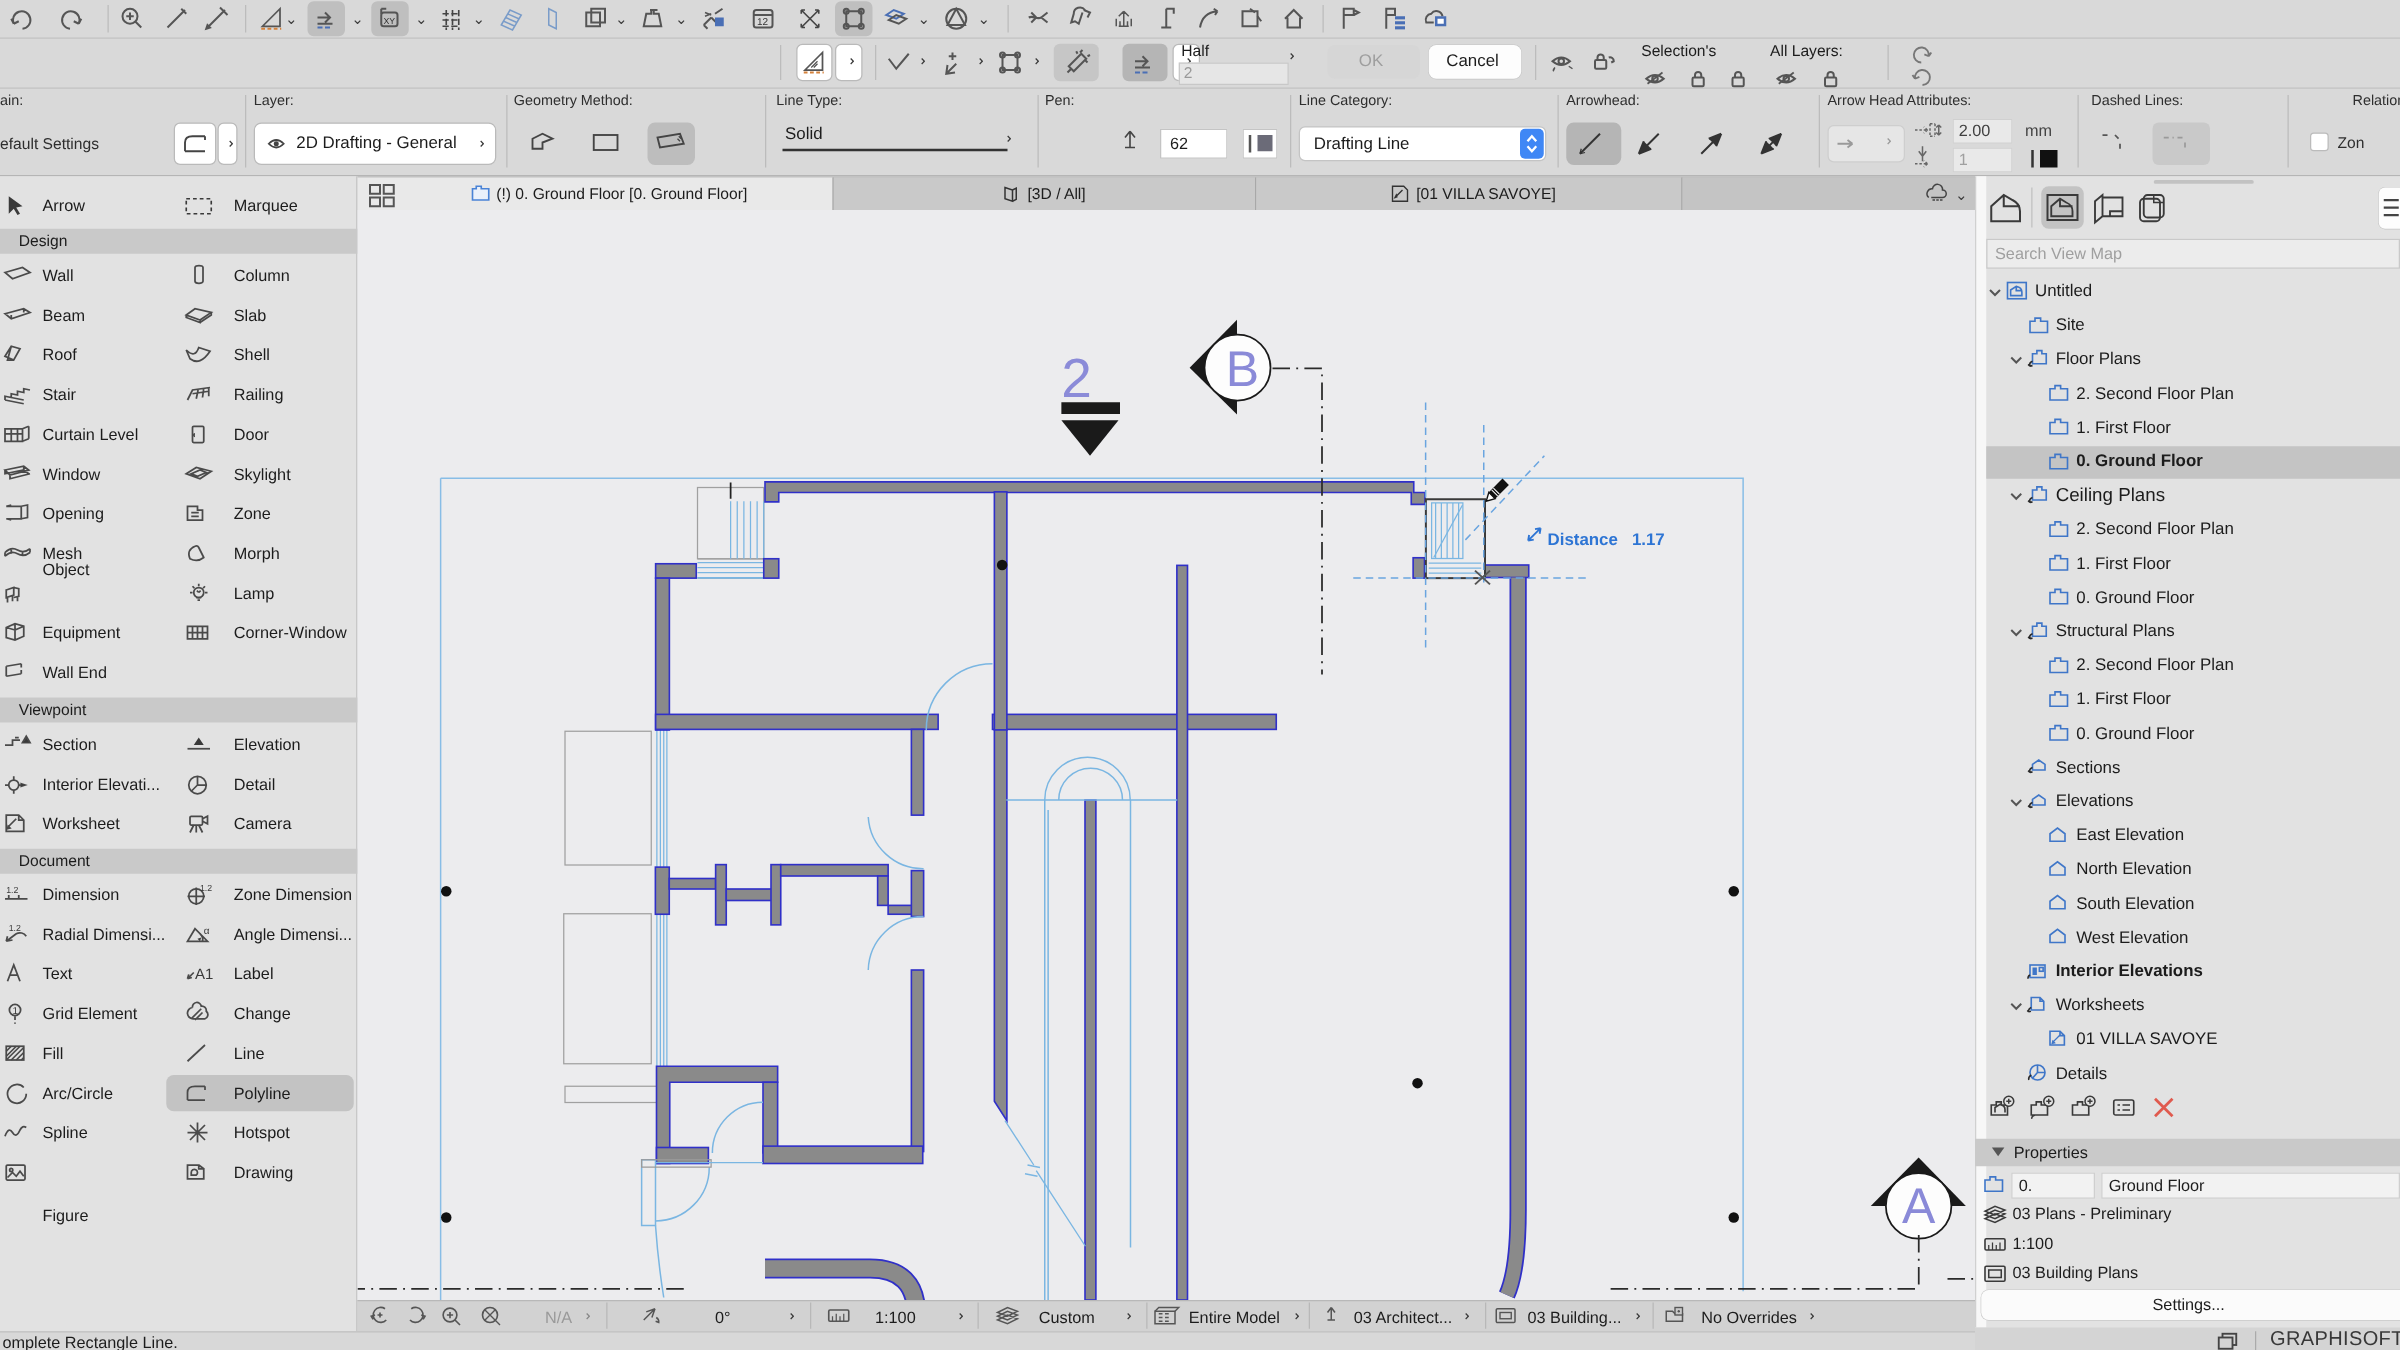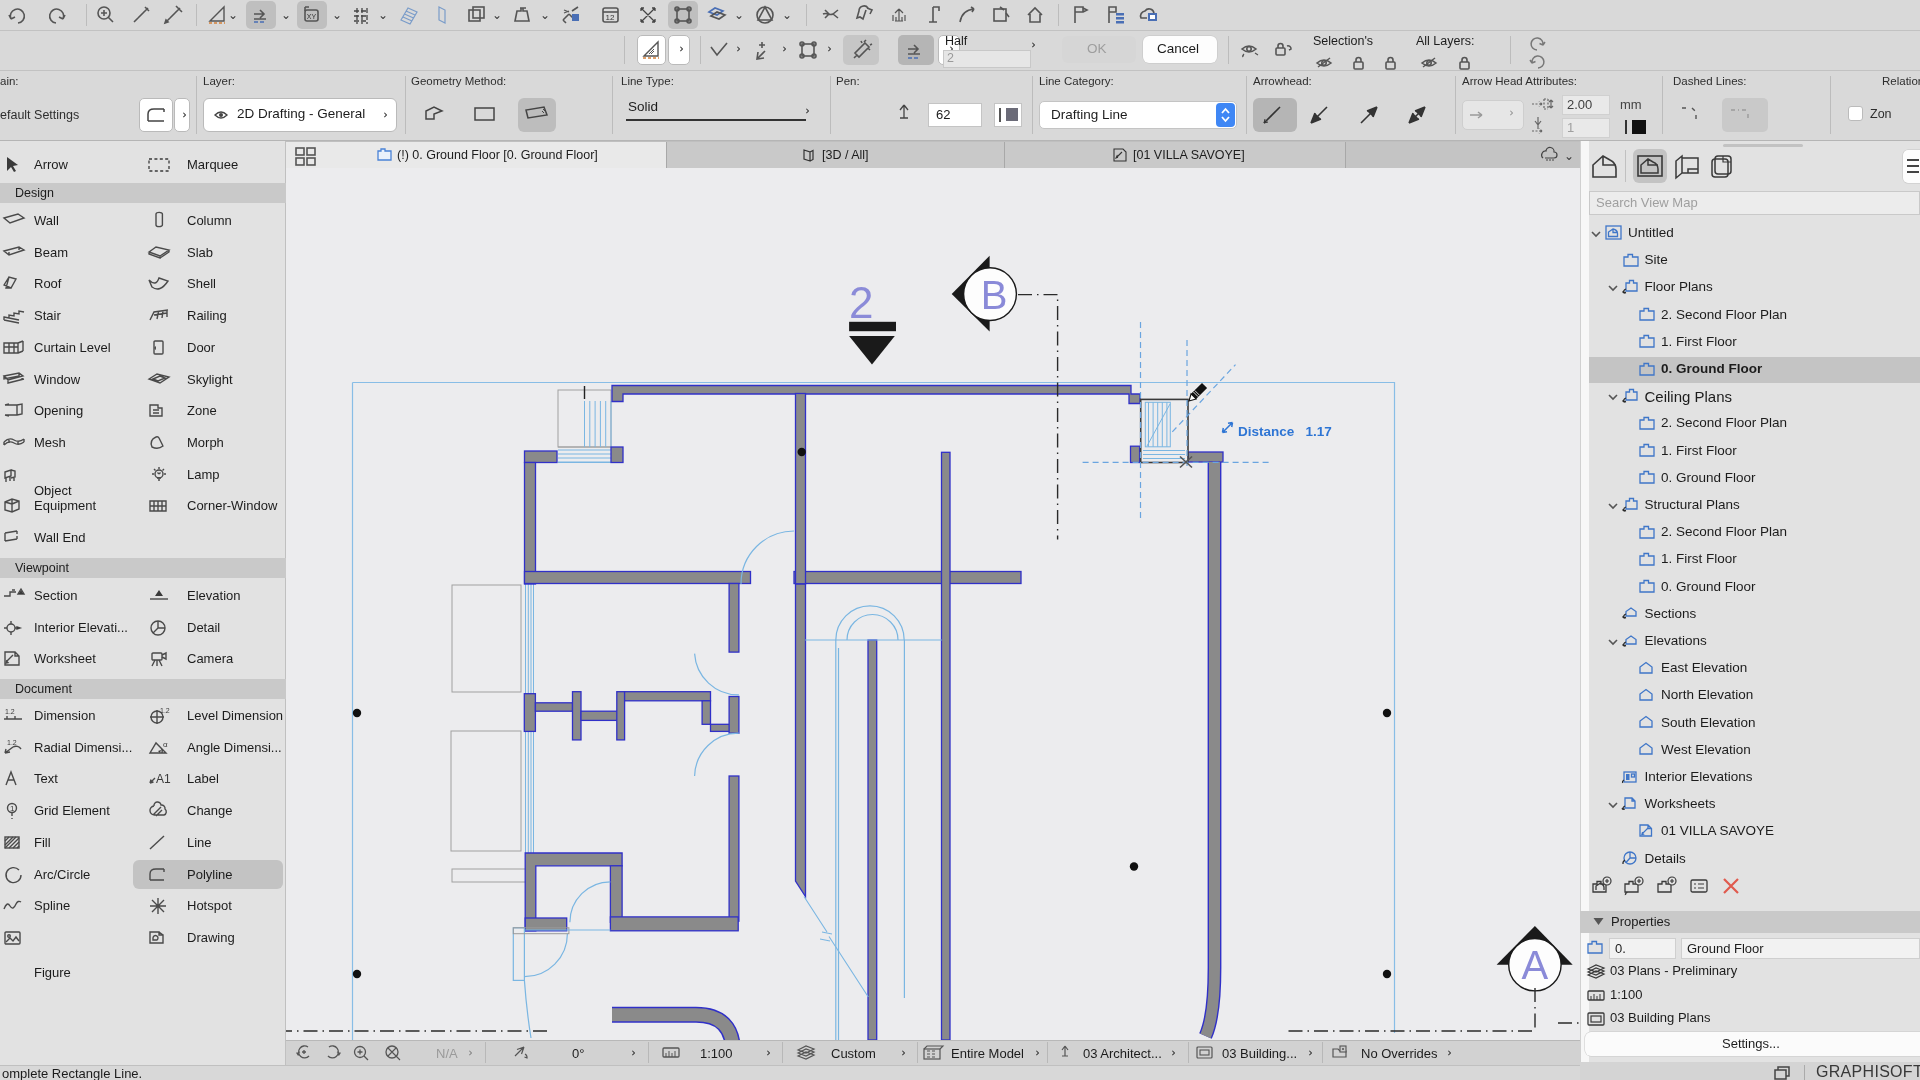"Object" div.txt { top: 483px -> 448px }
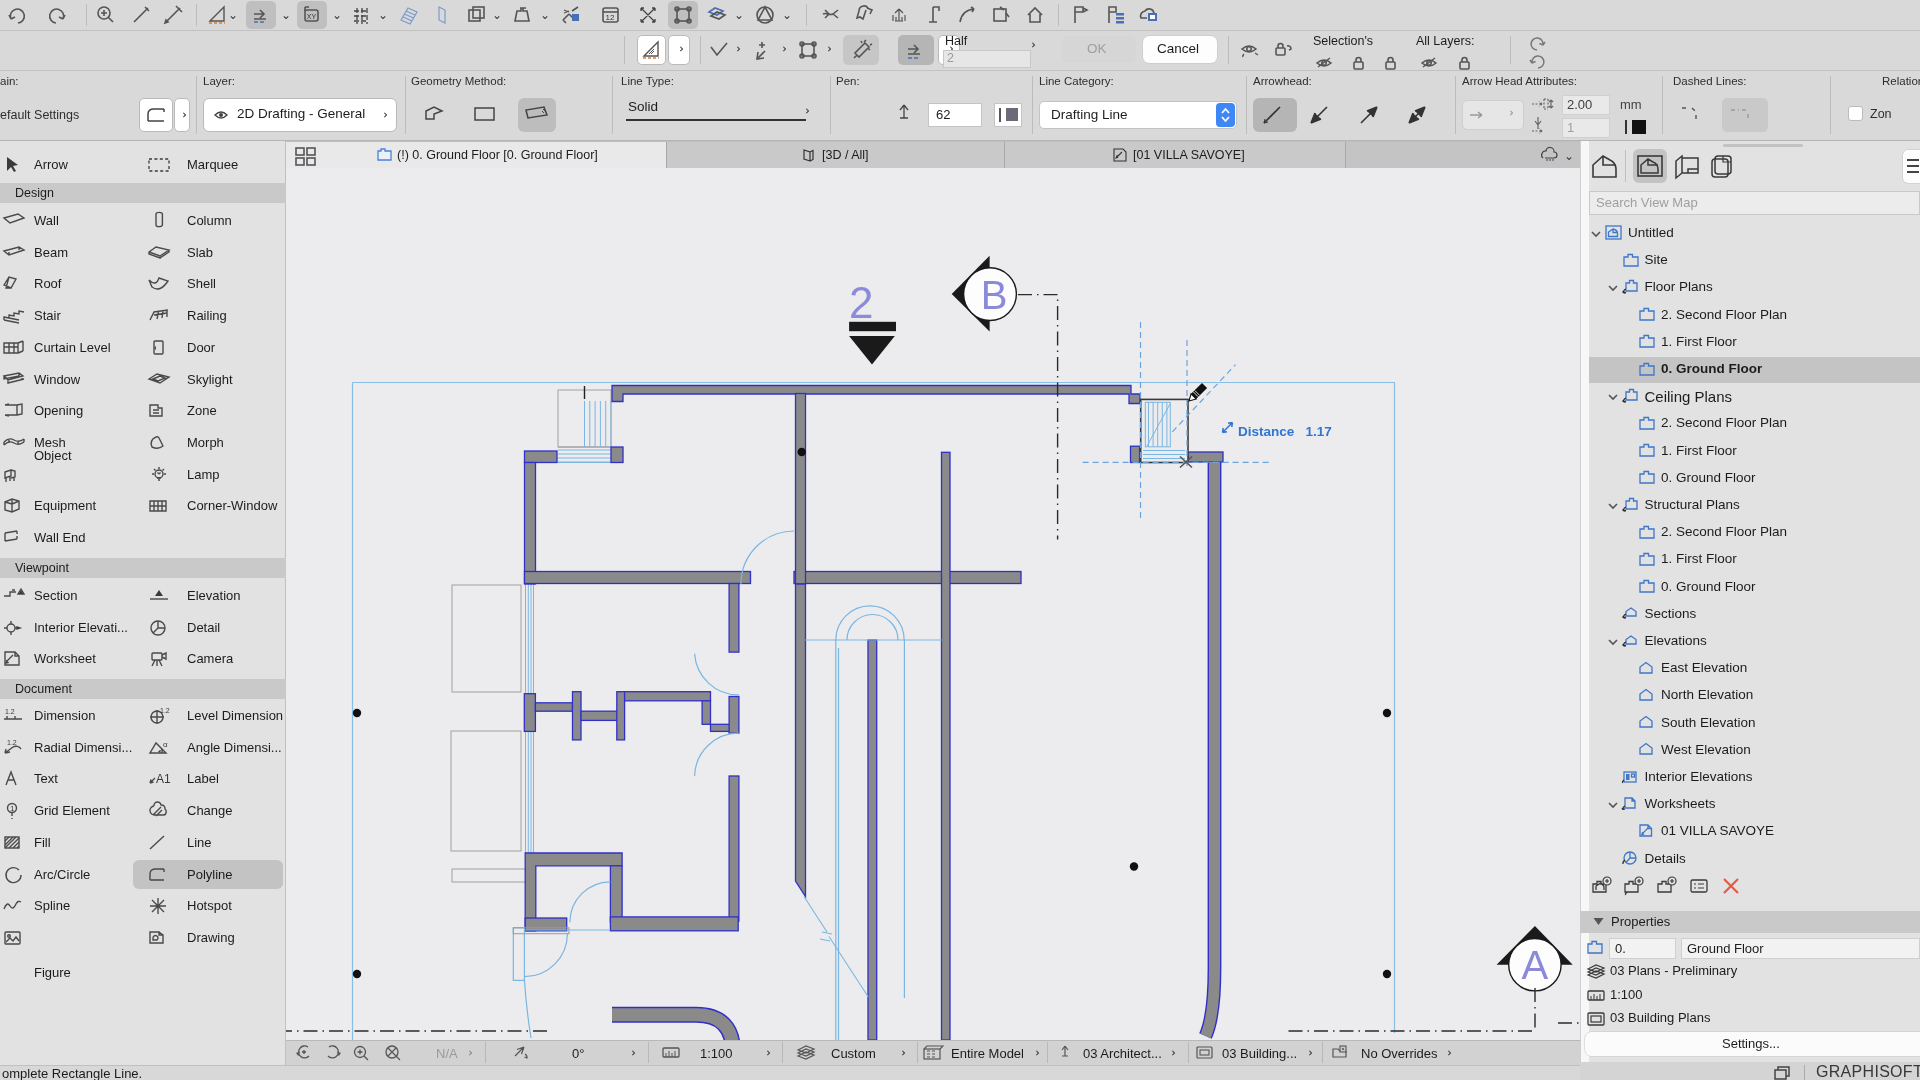"Level Dimension" div.txt { text: Level -> Zone }
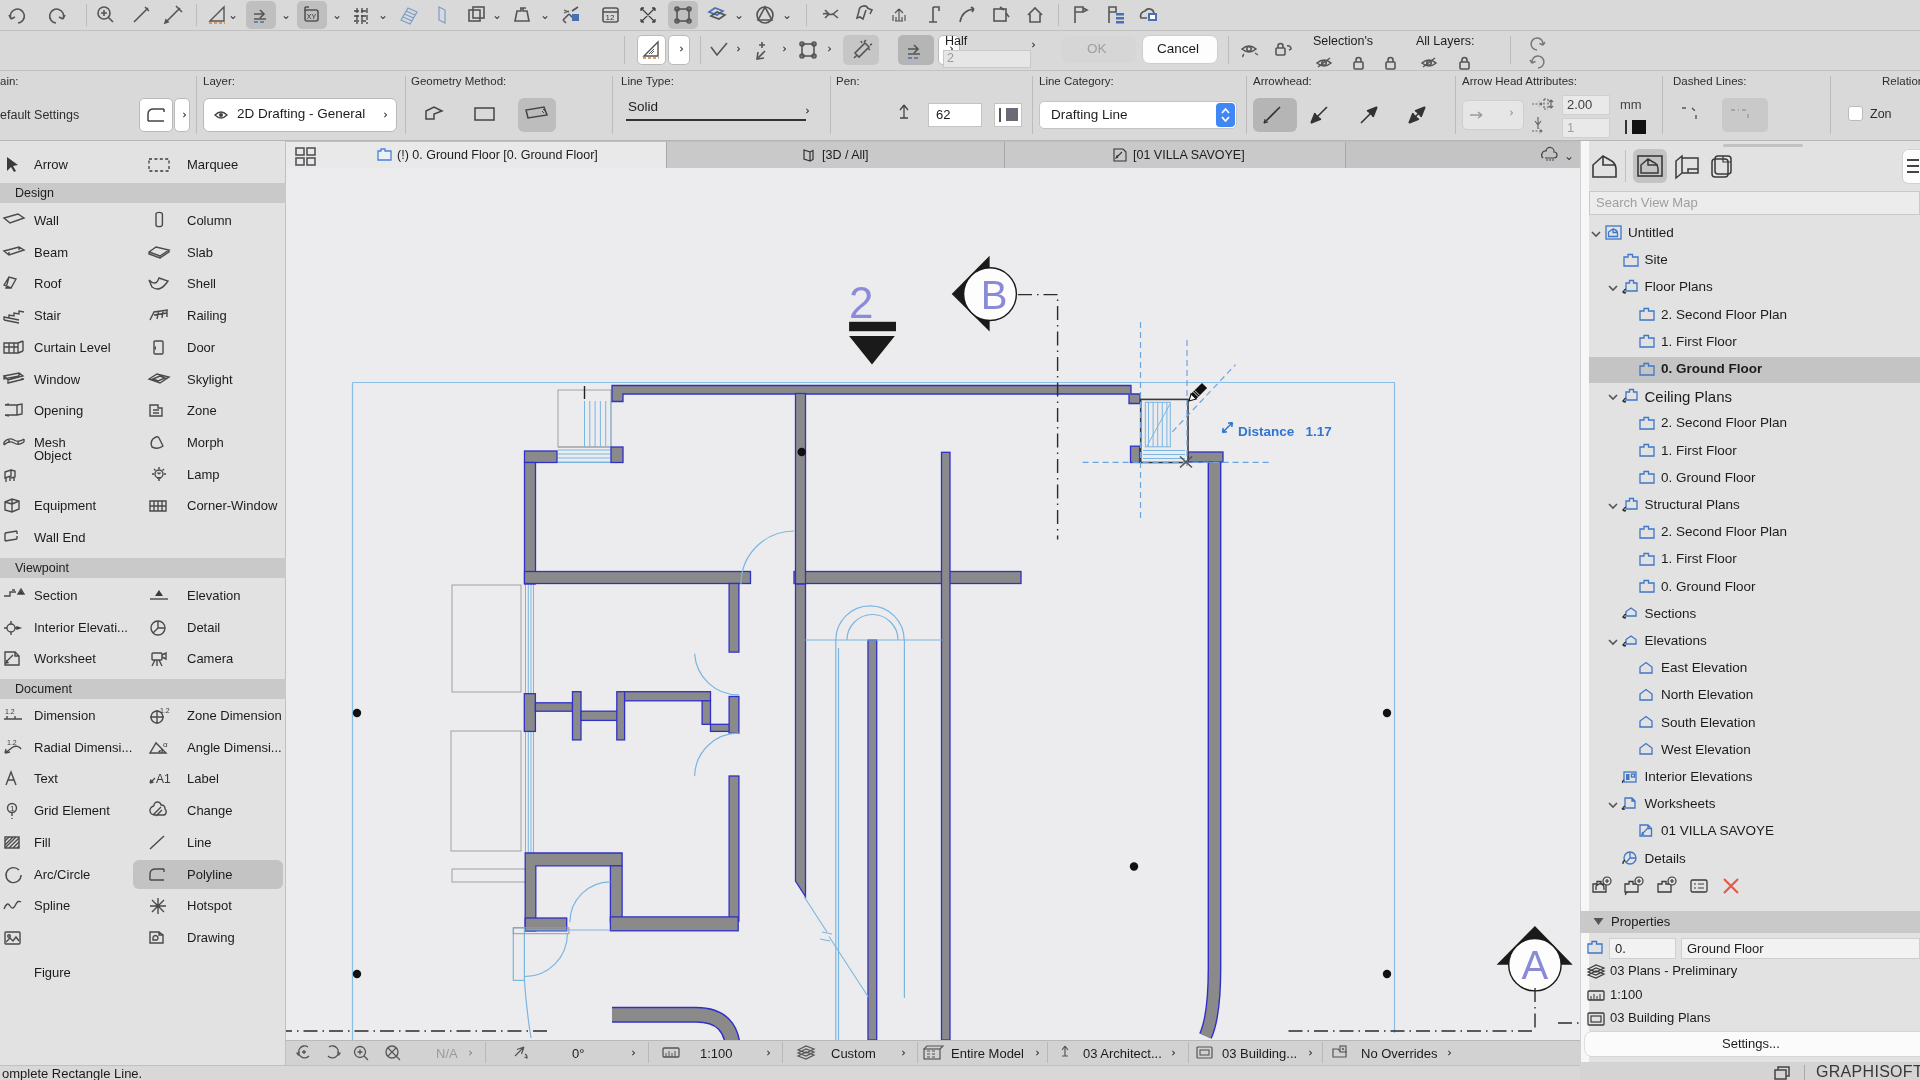"Interior Elevations" div.txt { font-weight: normal -> bold }
